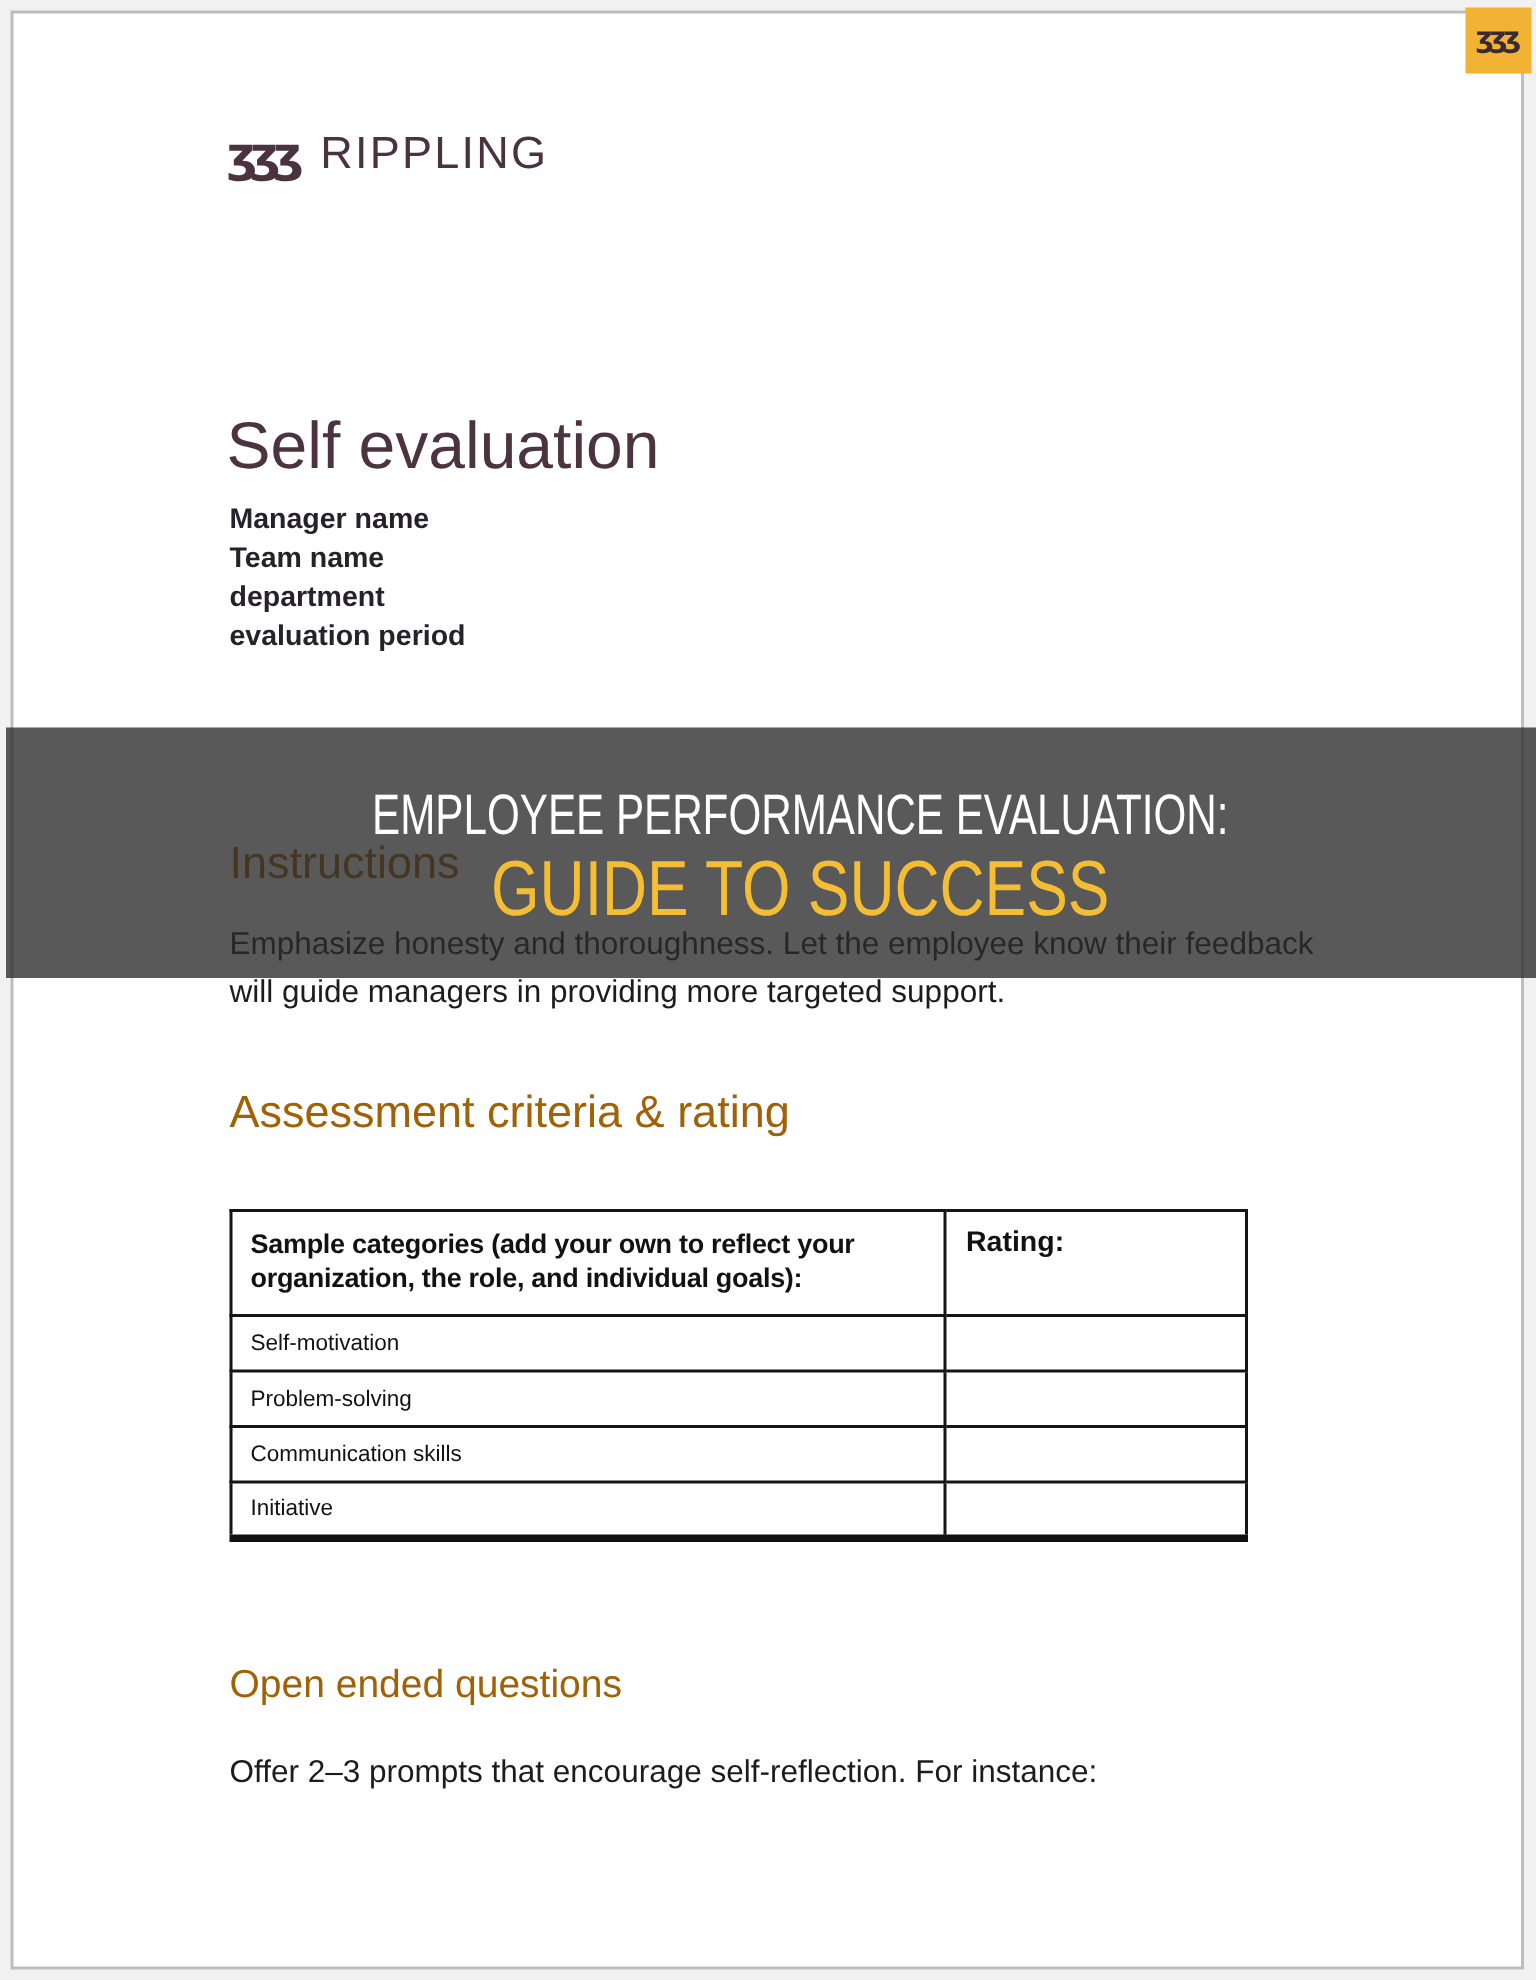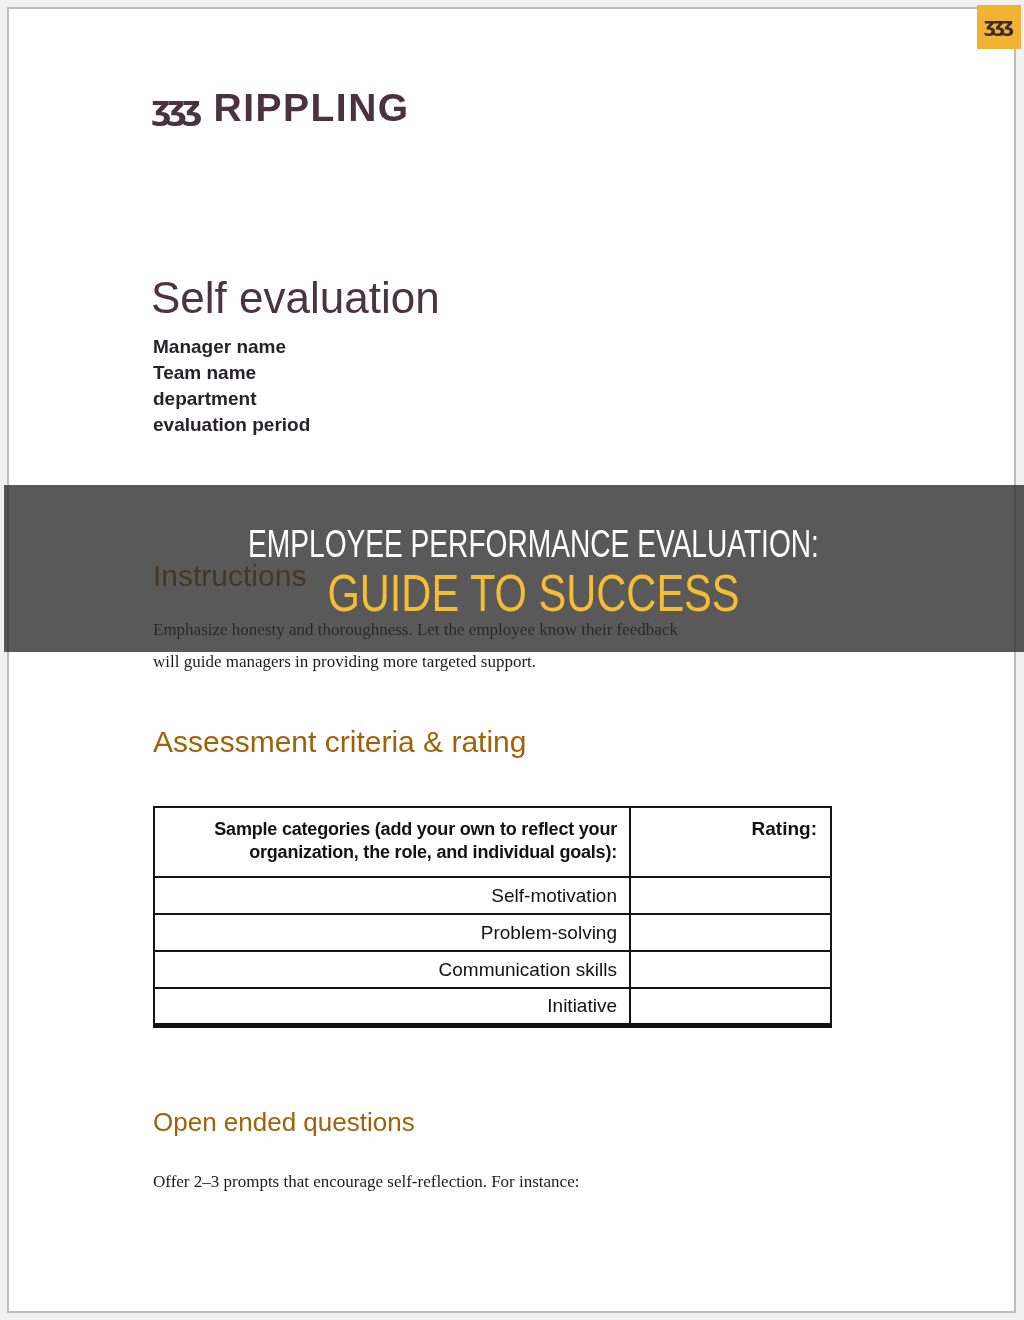"RIPPLING" .logo-word { font-size: 39px -> 30px; font-weight: bold -> normal }
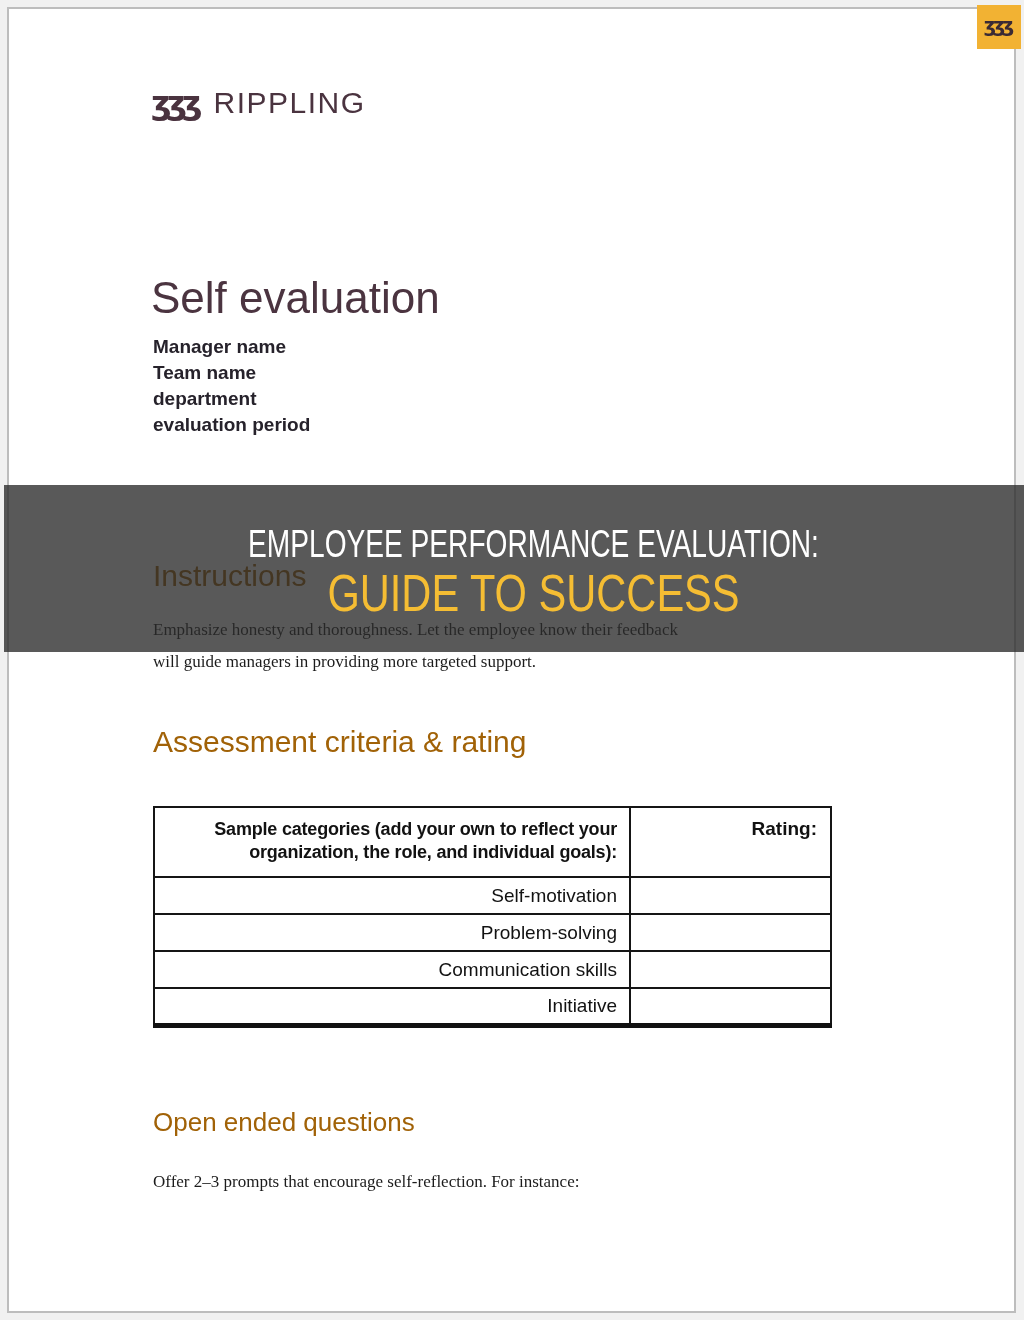"Emphasize honesty and thoroughness. Let" .paragraph { font-family: Liberation Serif, serif -> none; font-size: 17px -> 21px }
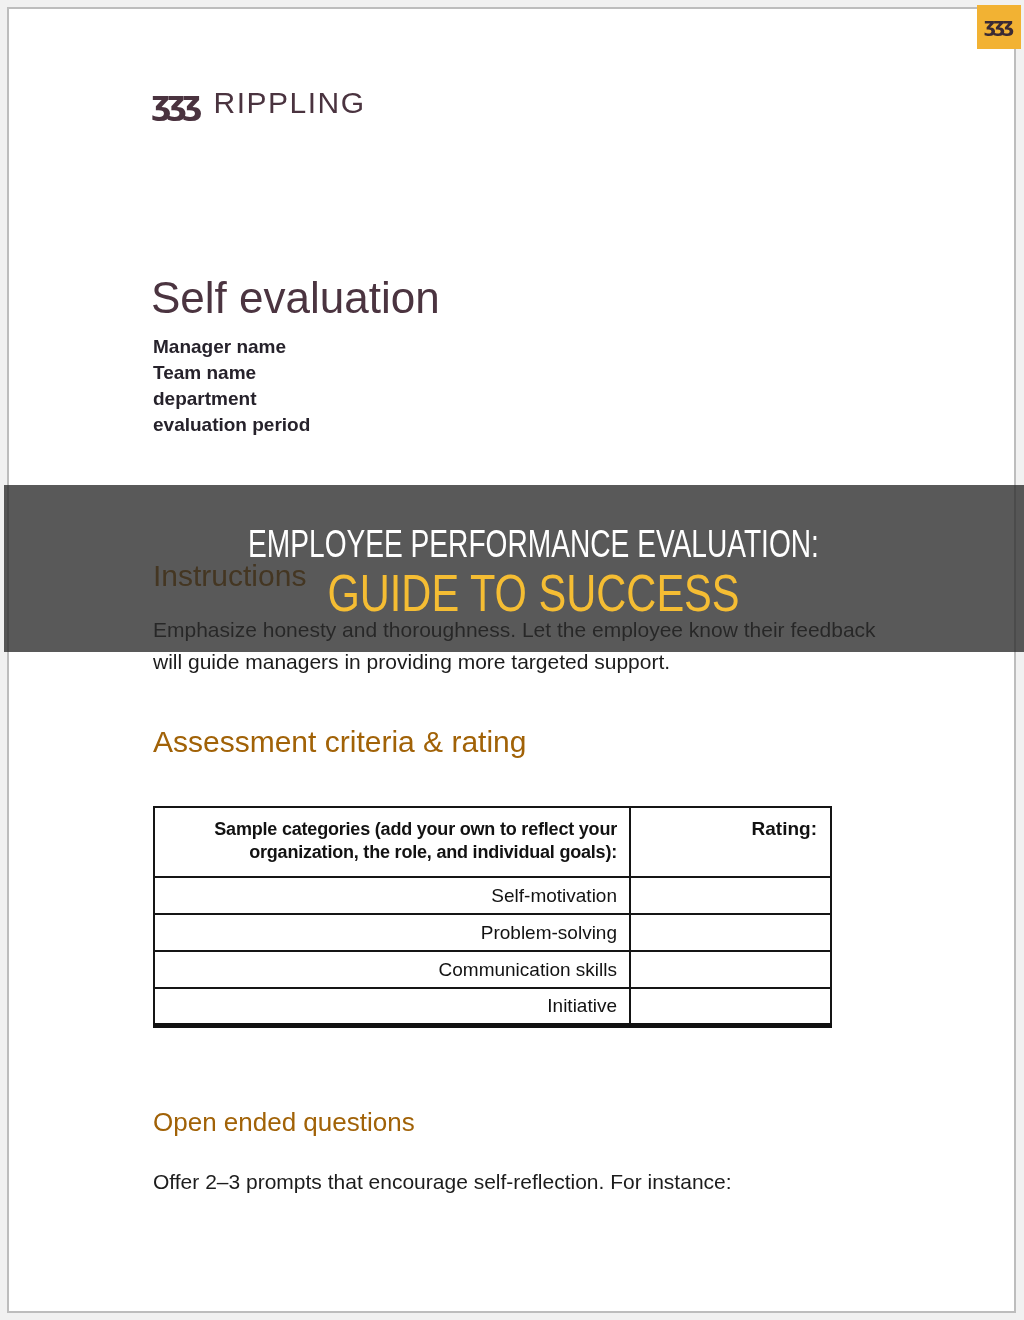"Sample categories (add your own" .criteria-table th,.criteria-table td { text-align: right -> left }
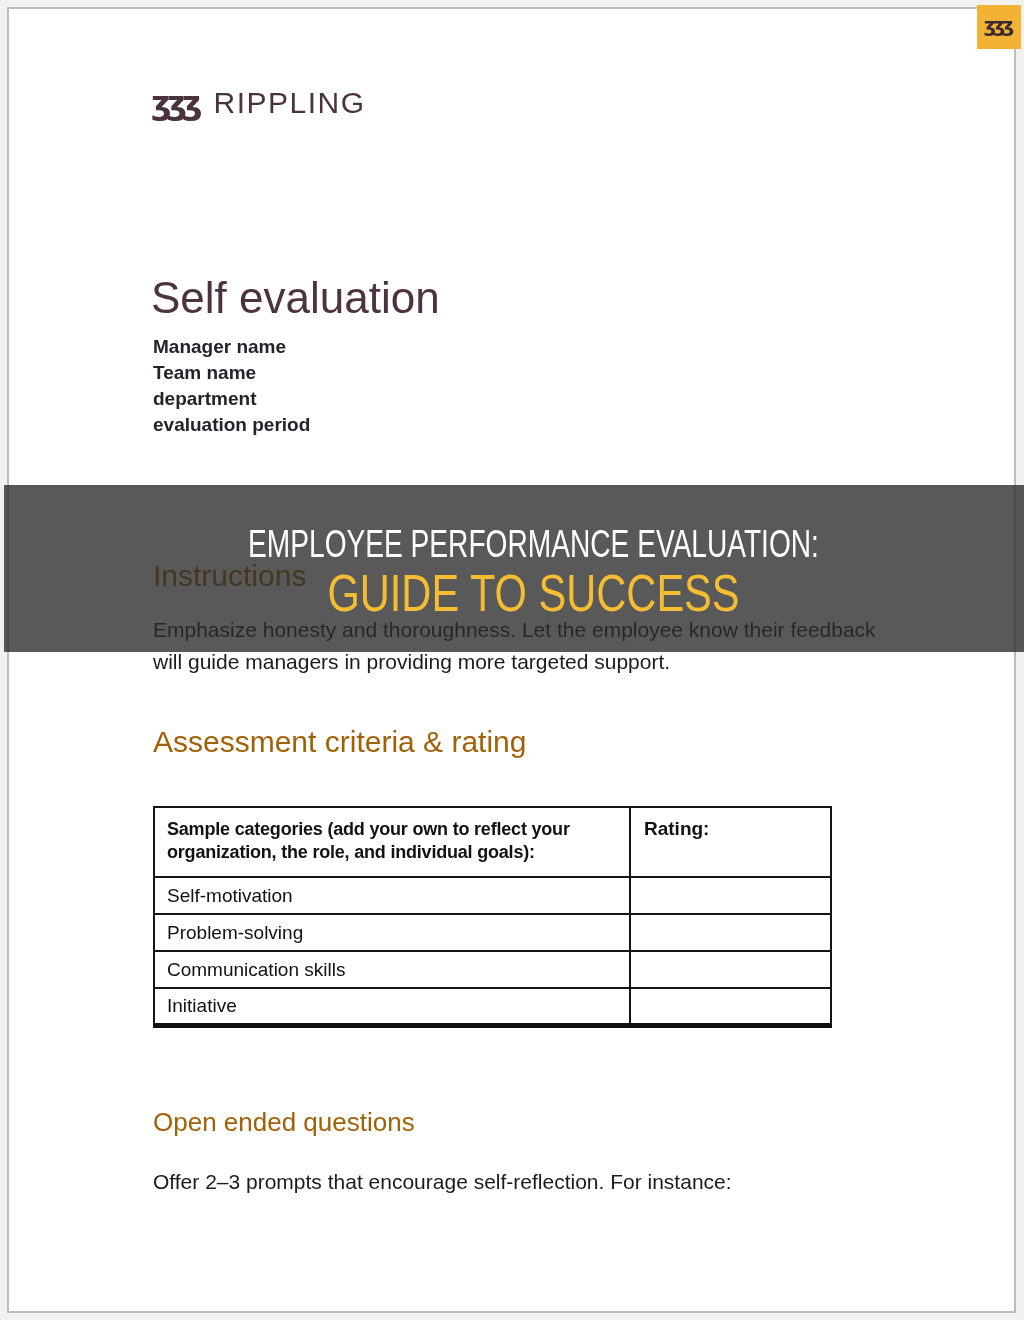"Self-motivation" .criteria-table td.cat-cell { font-size: 19px -> 15px }
